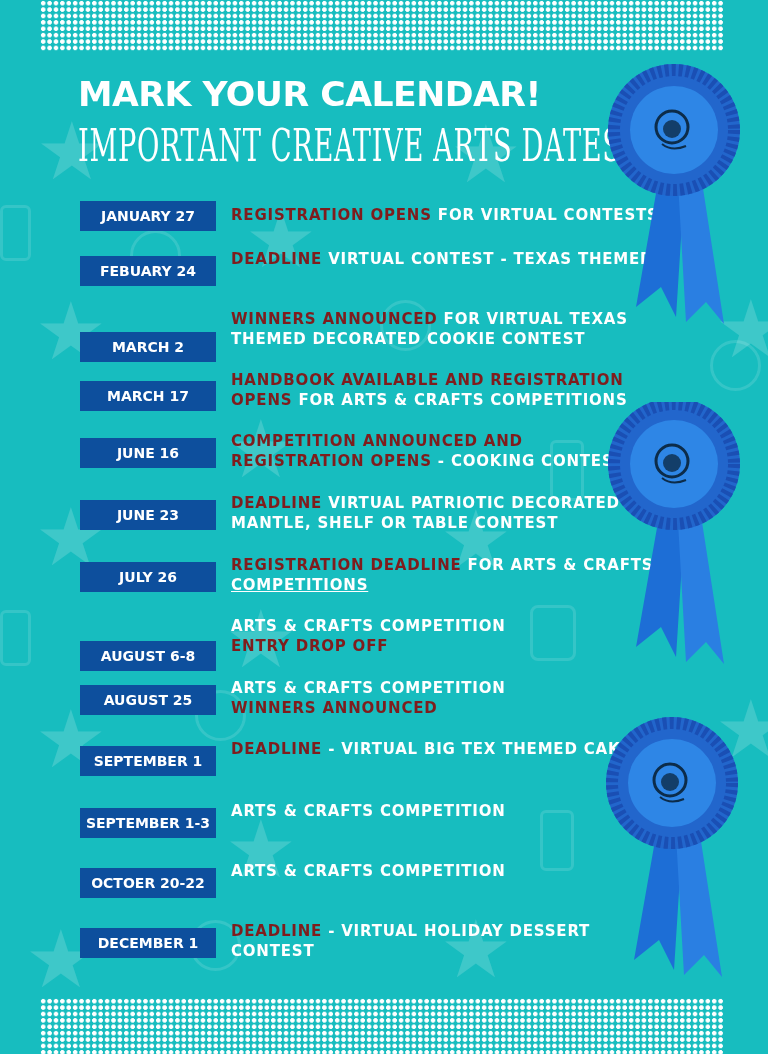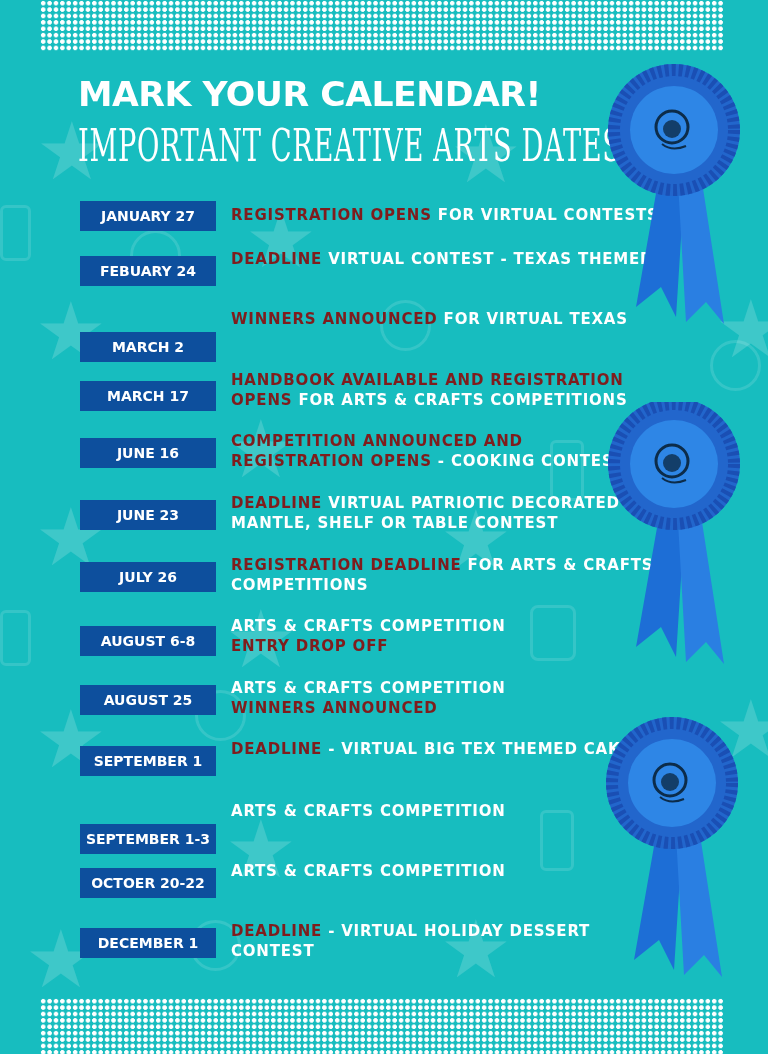"THEMED DECORATED COOKIE CONTEST" div { html: none -> <div><span>THEMED DECORATED COOKIE CONTEST</span></div> }
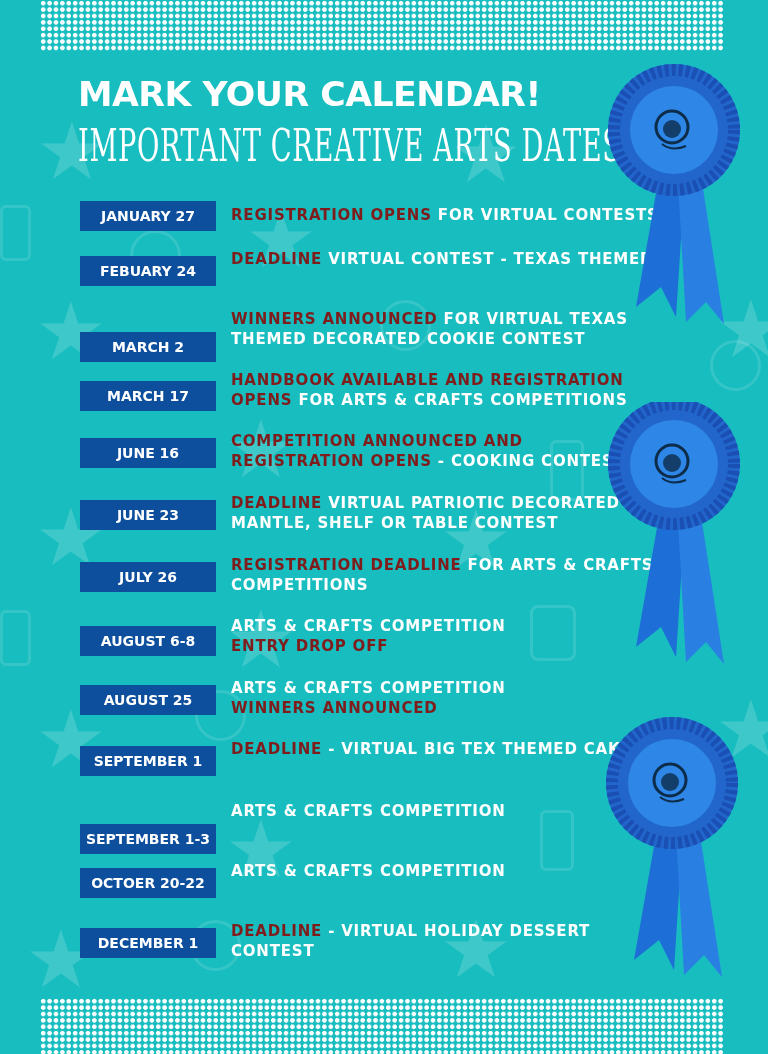"COMPETITIONS" span { text-decoration: none -> underline }
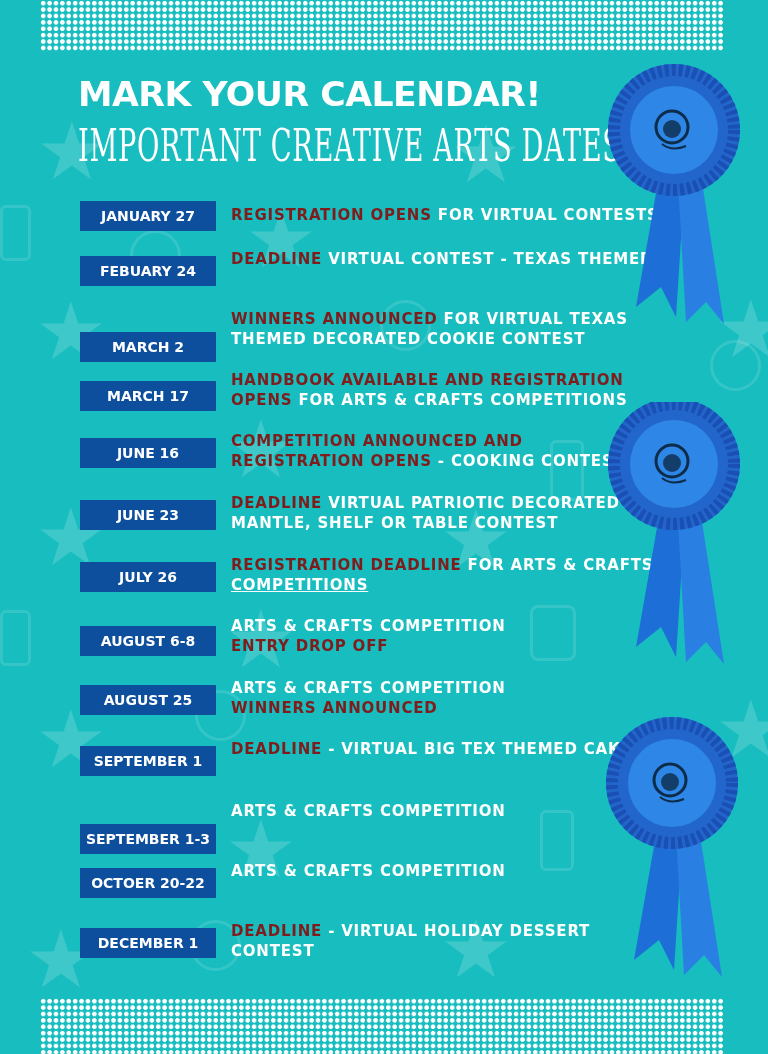"AUGUST 6-8" div.date-box { top: 3px -> 18px }
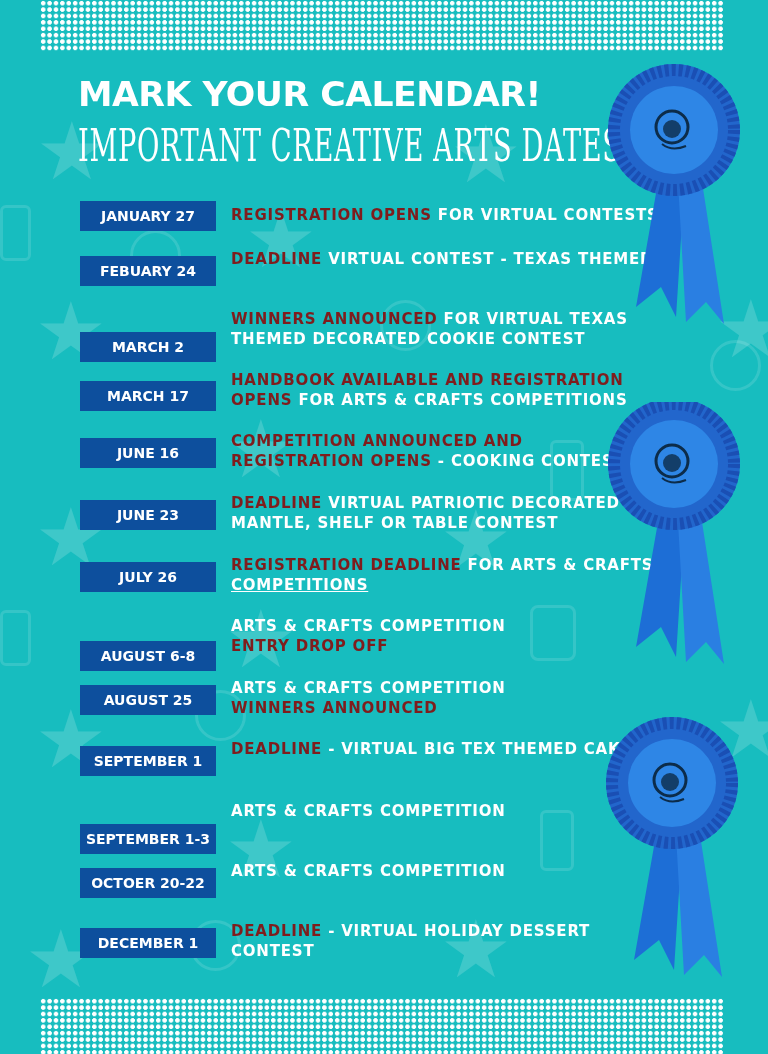"SEPTEMBER 1-3" div.date-box { top: 16px -> 0px }
